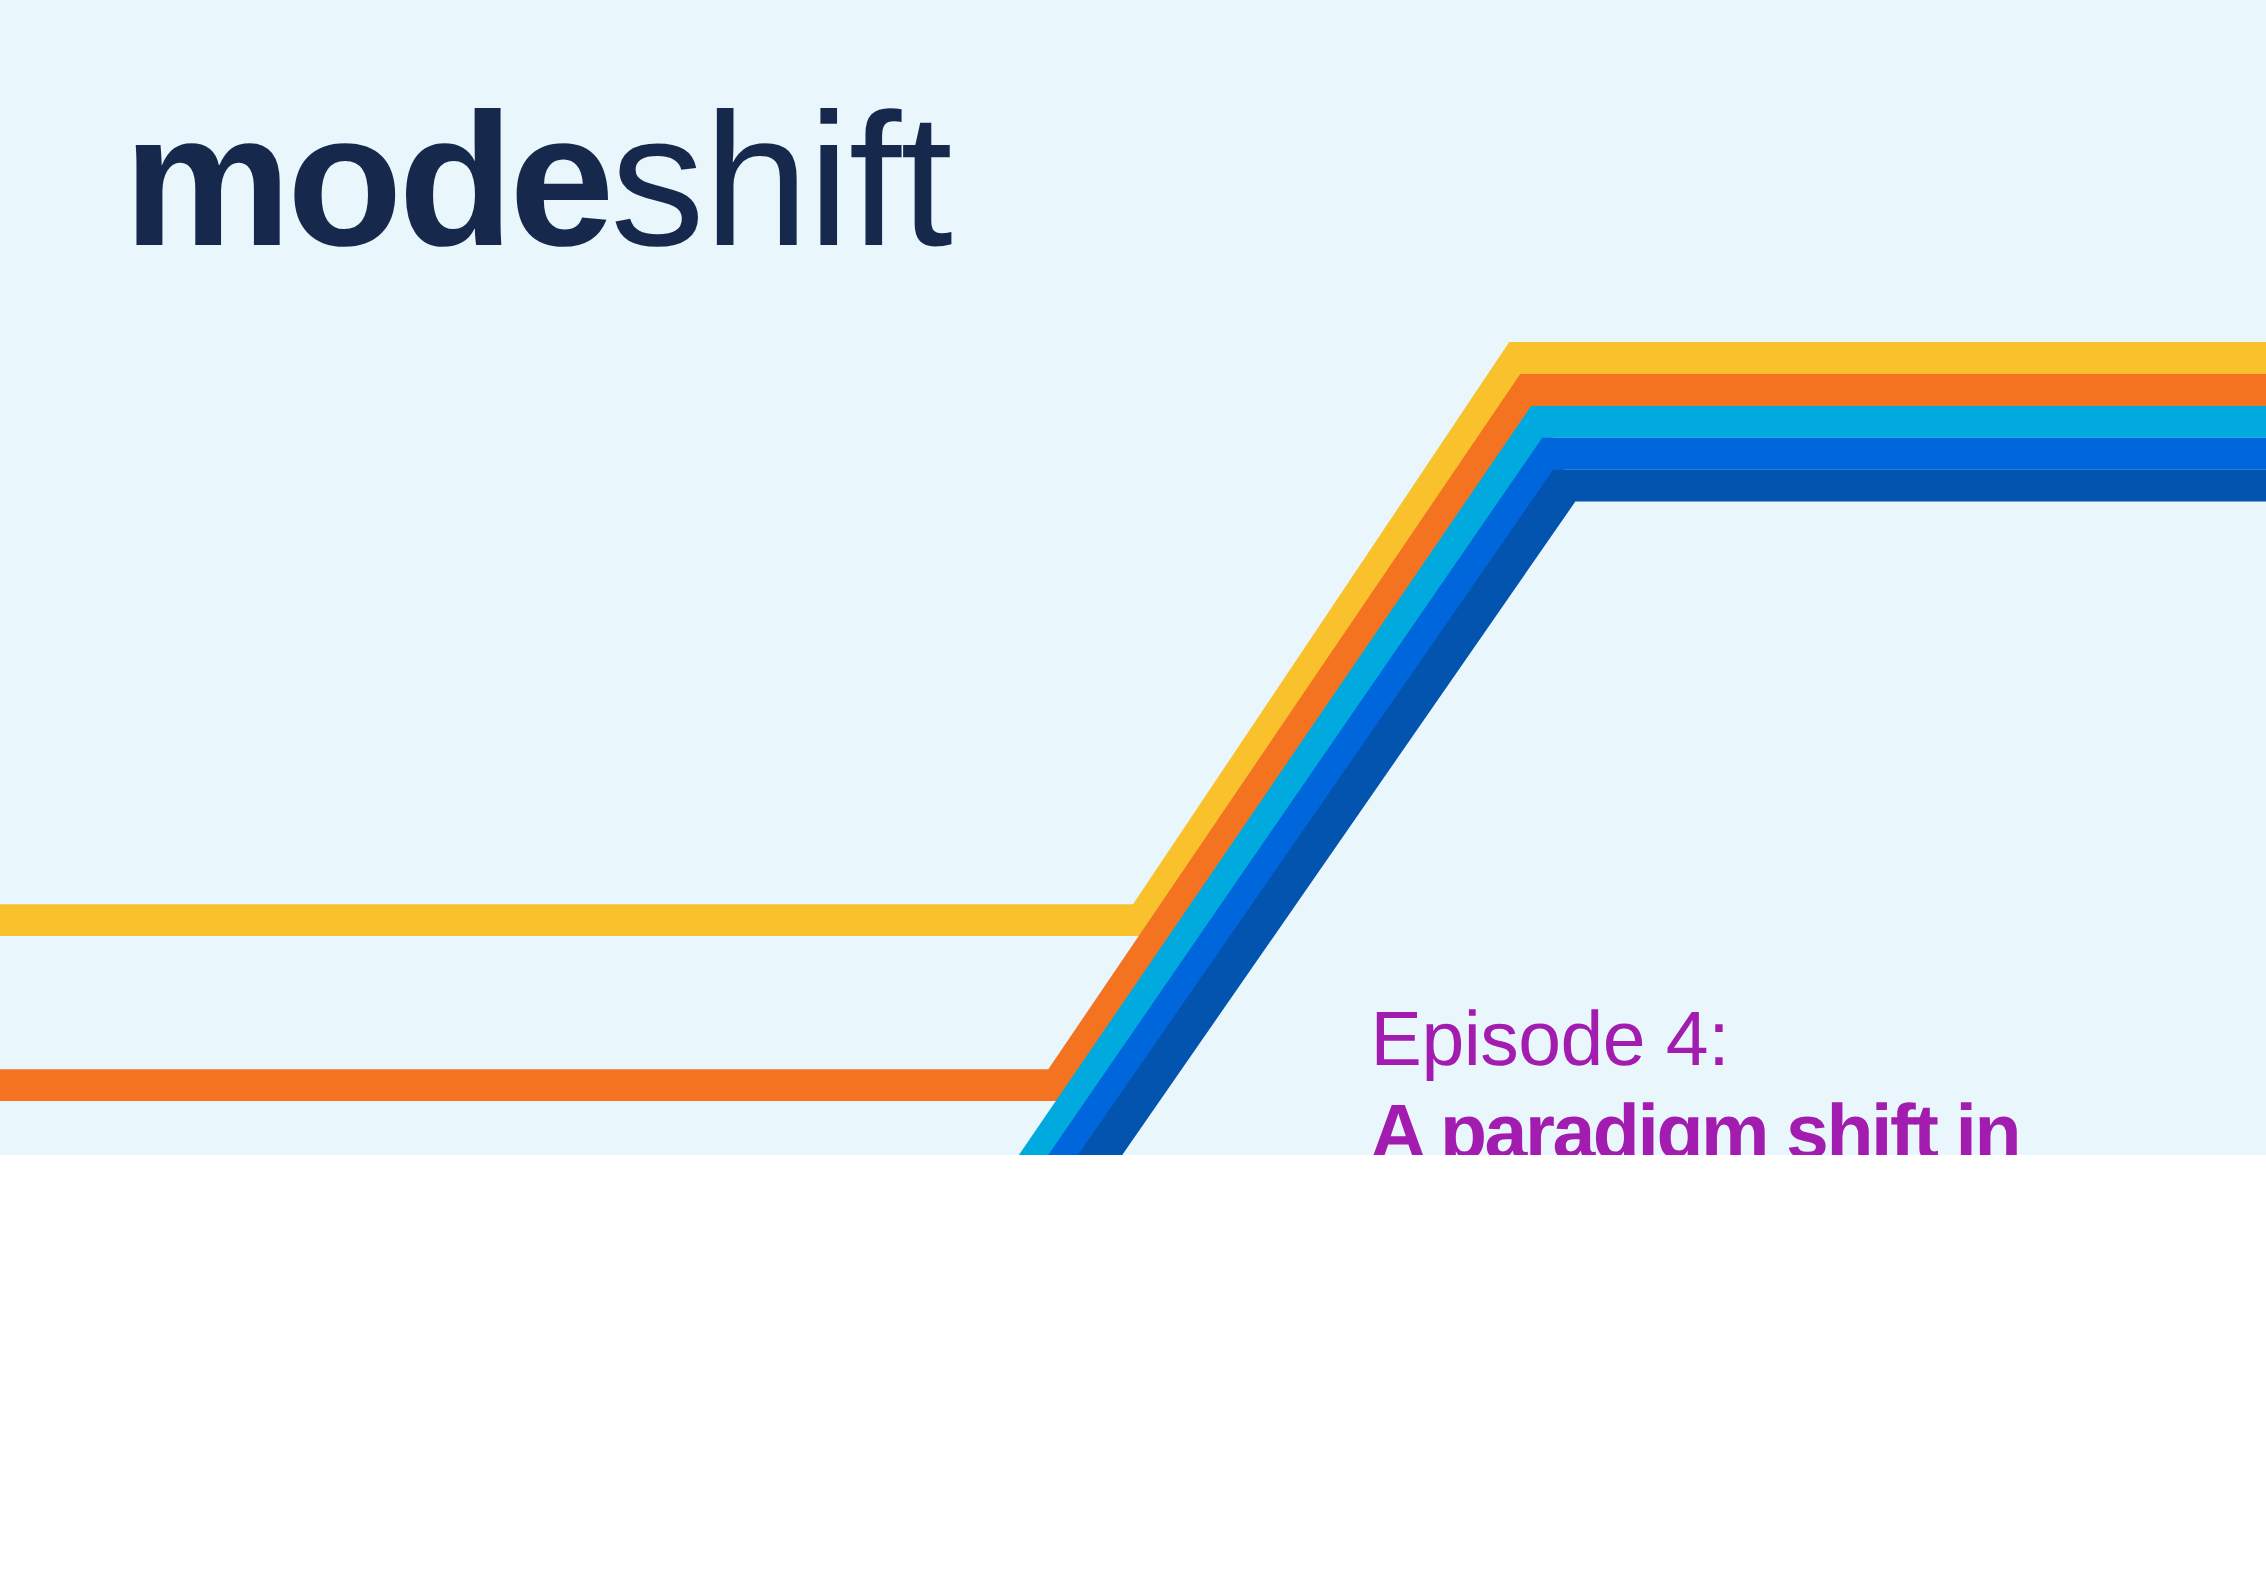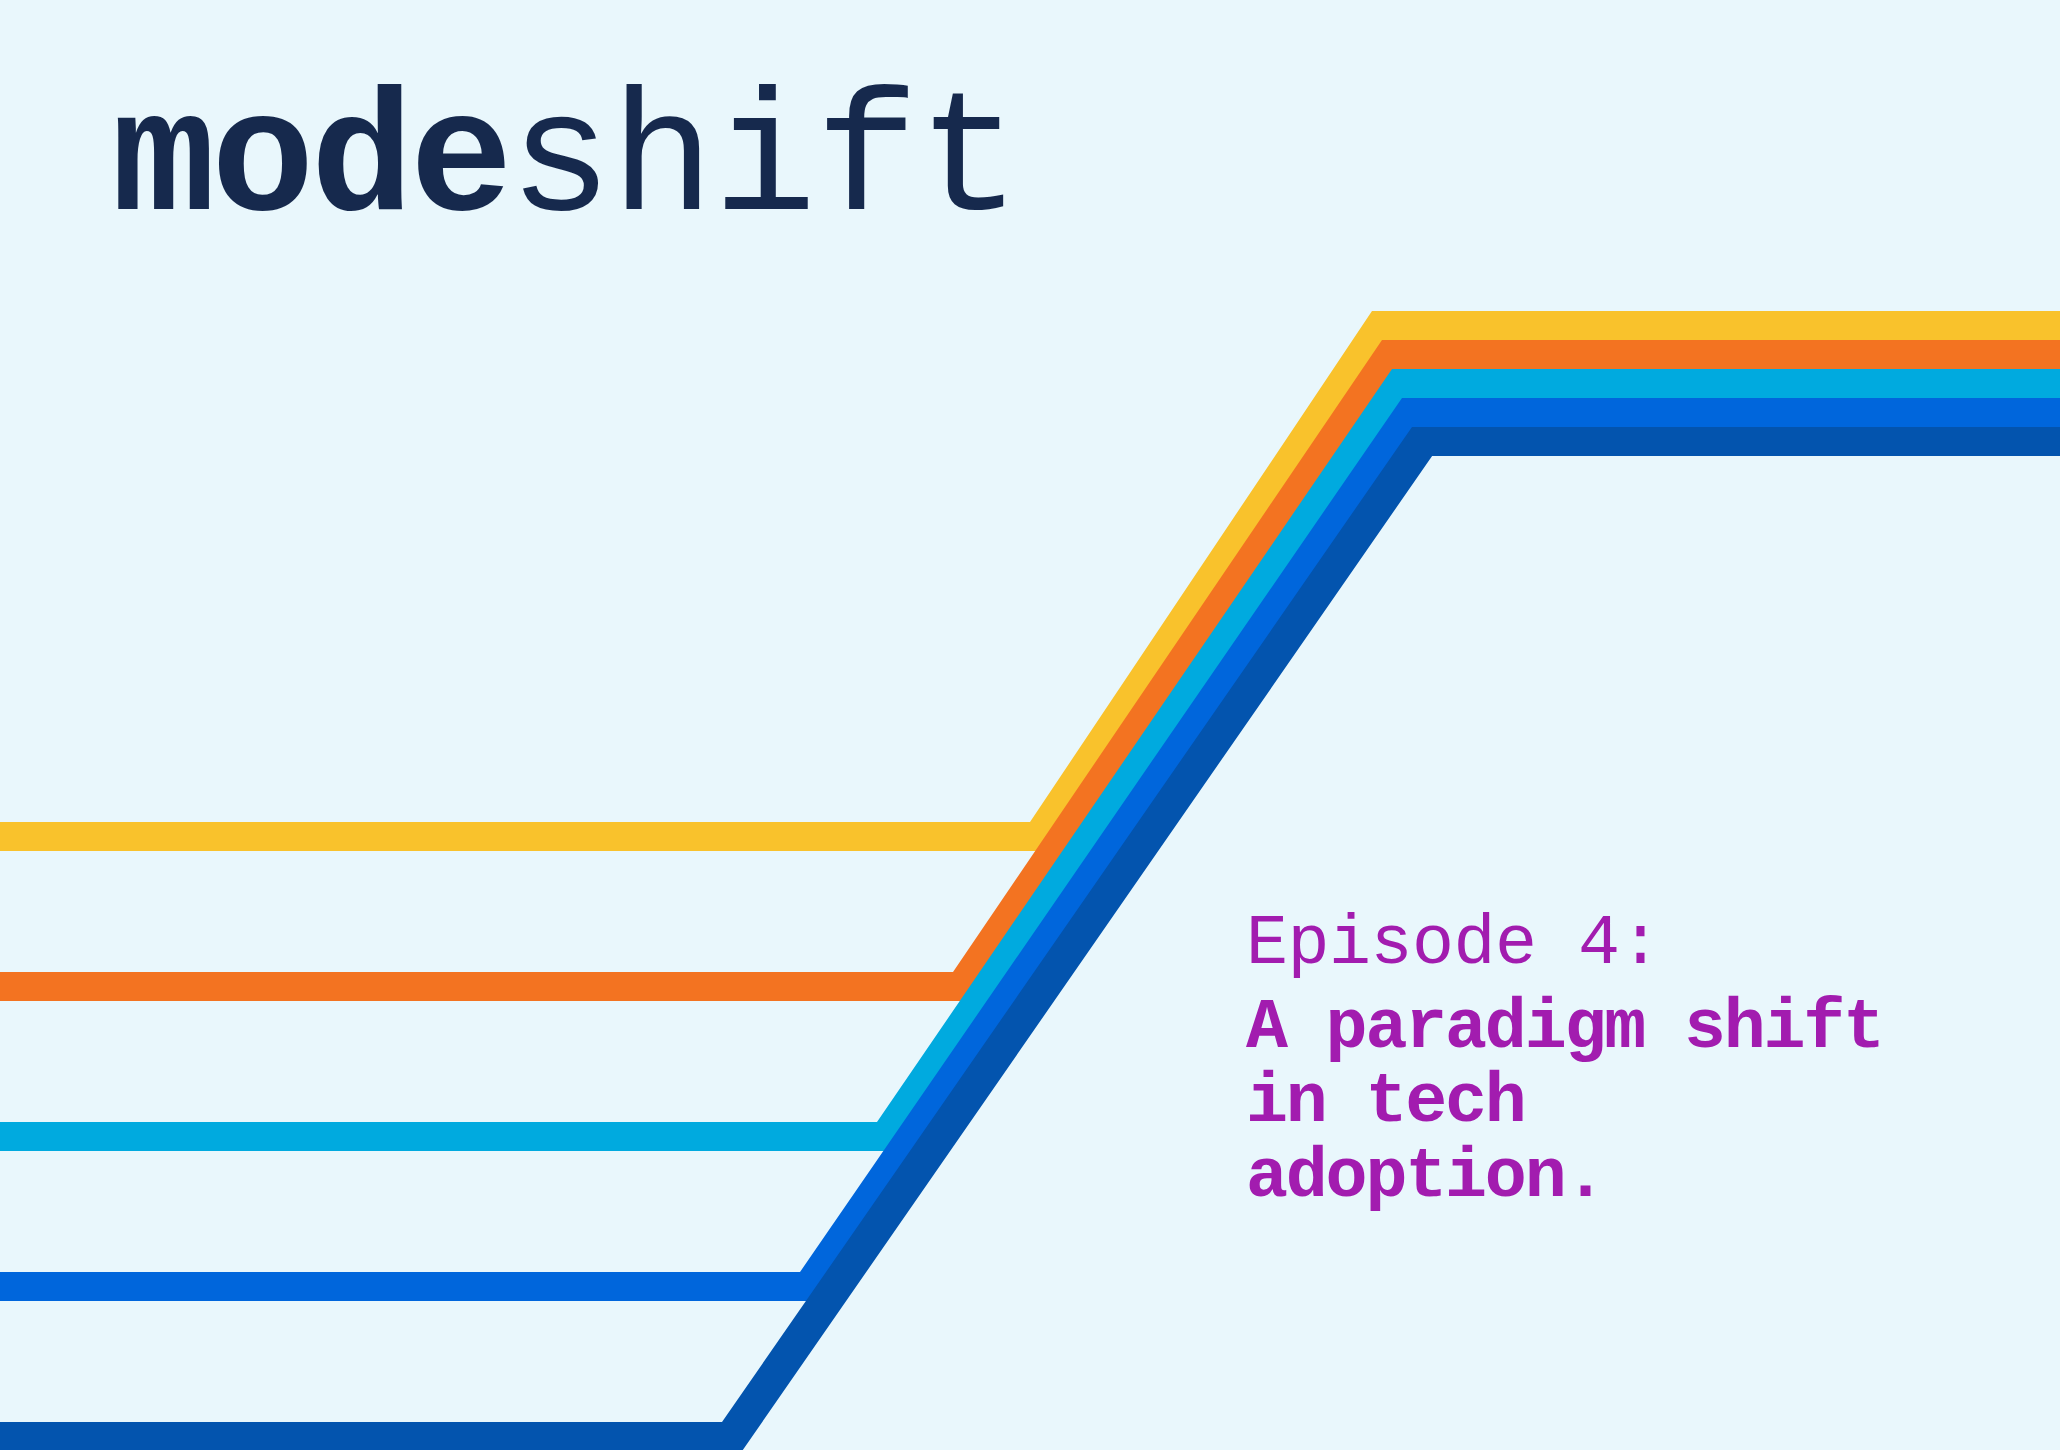"modeshift" #canvas { font-family: Liberation Mono, monospace -> Liberation Sans, sans-serif; height: 1450px -> 1050px }
